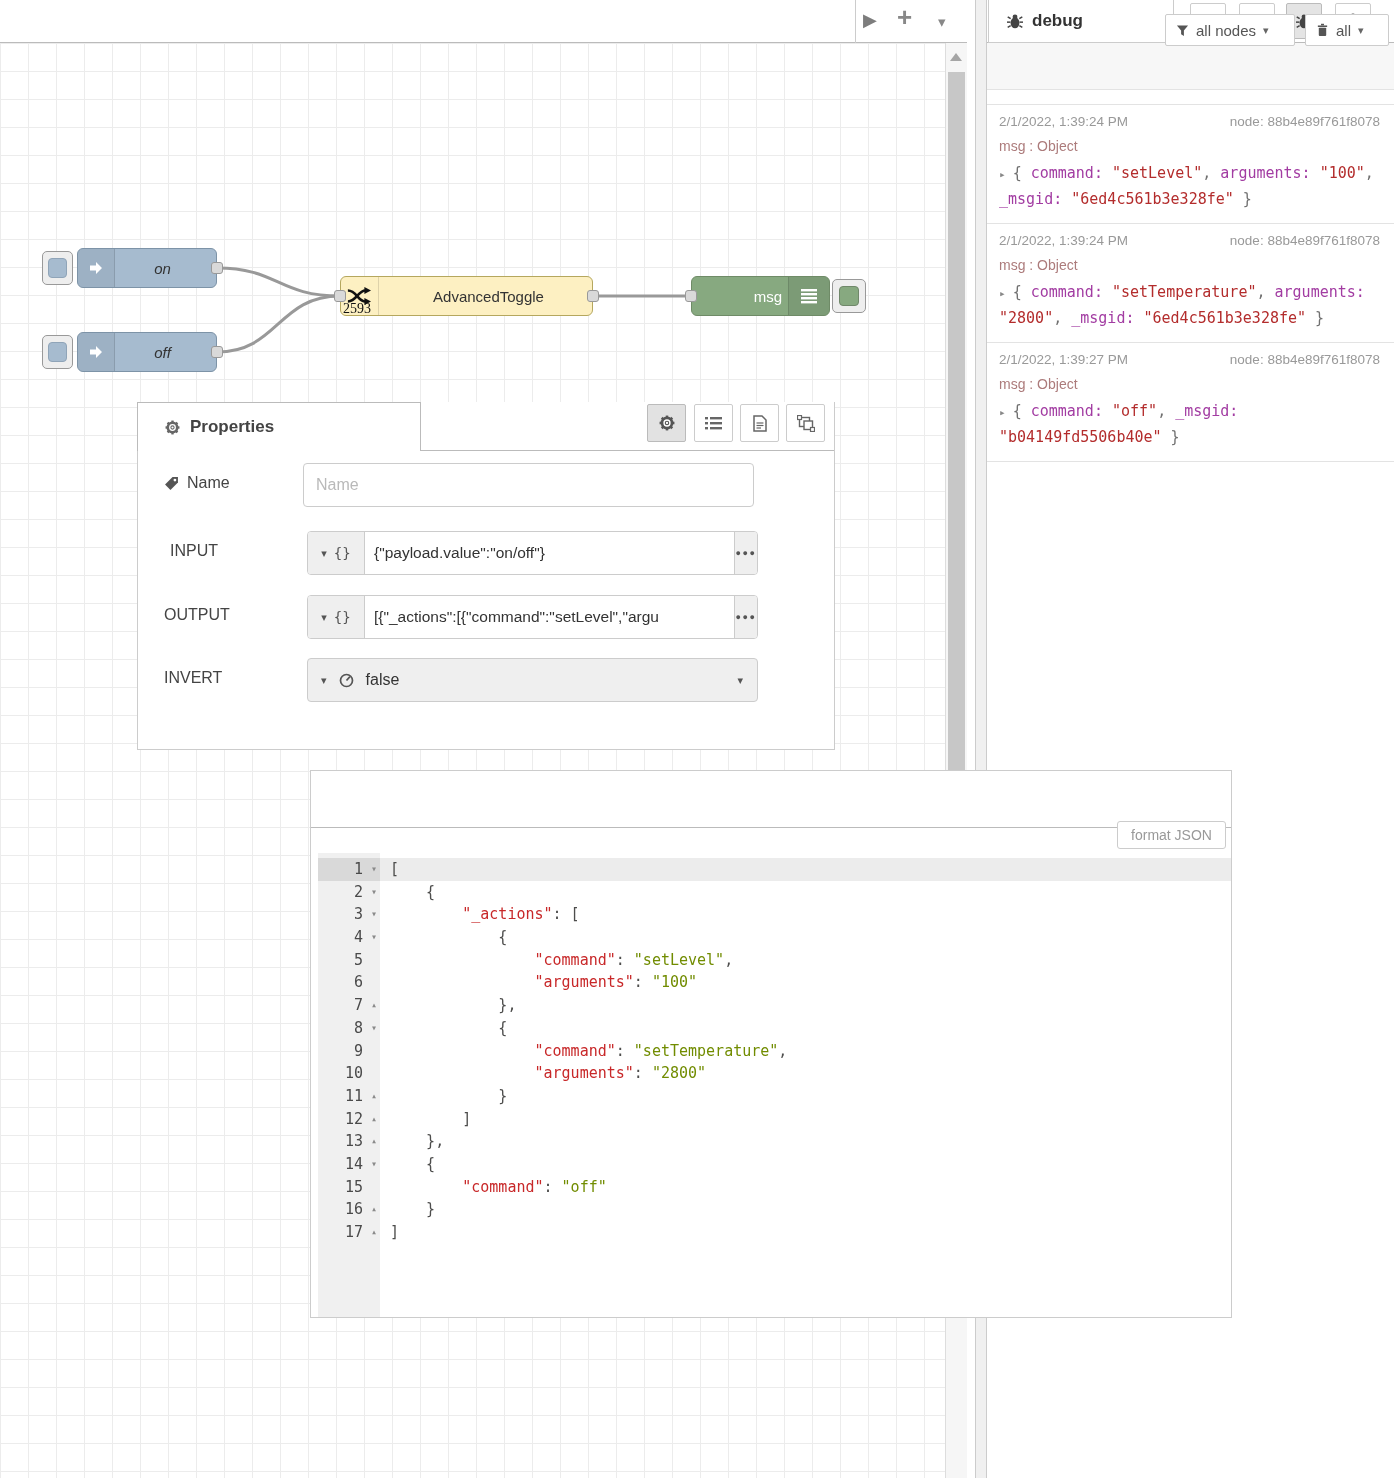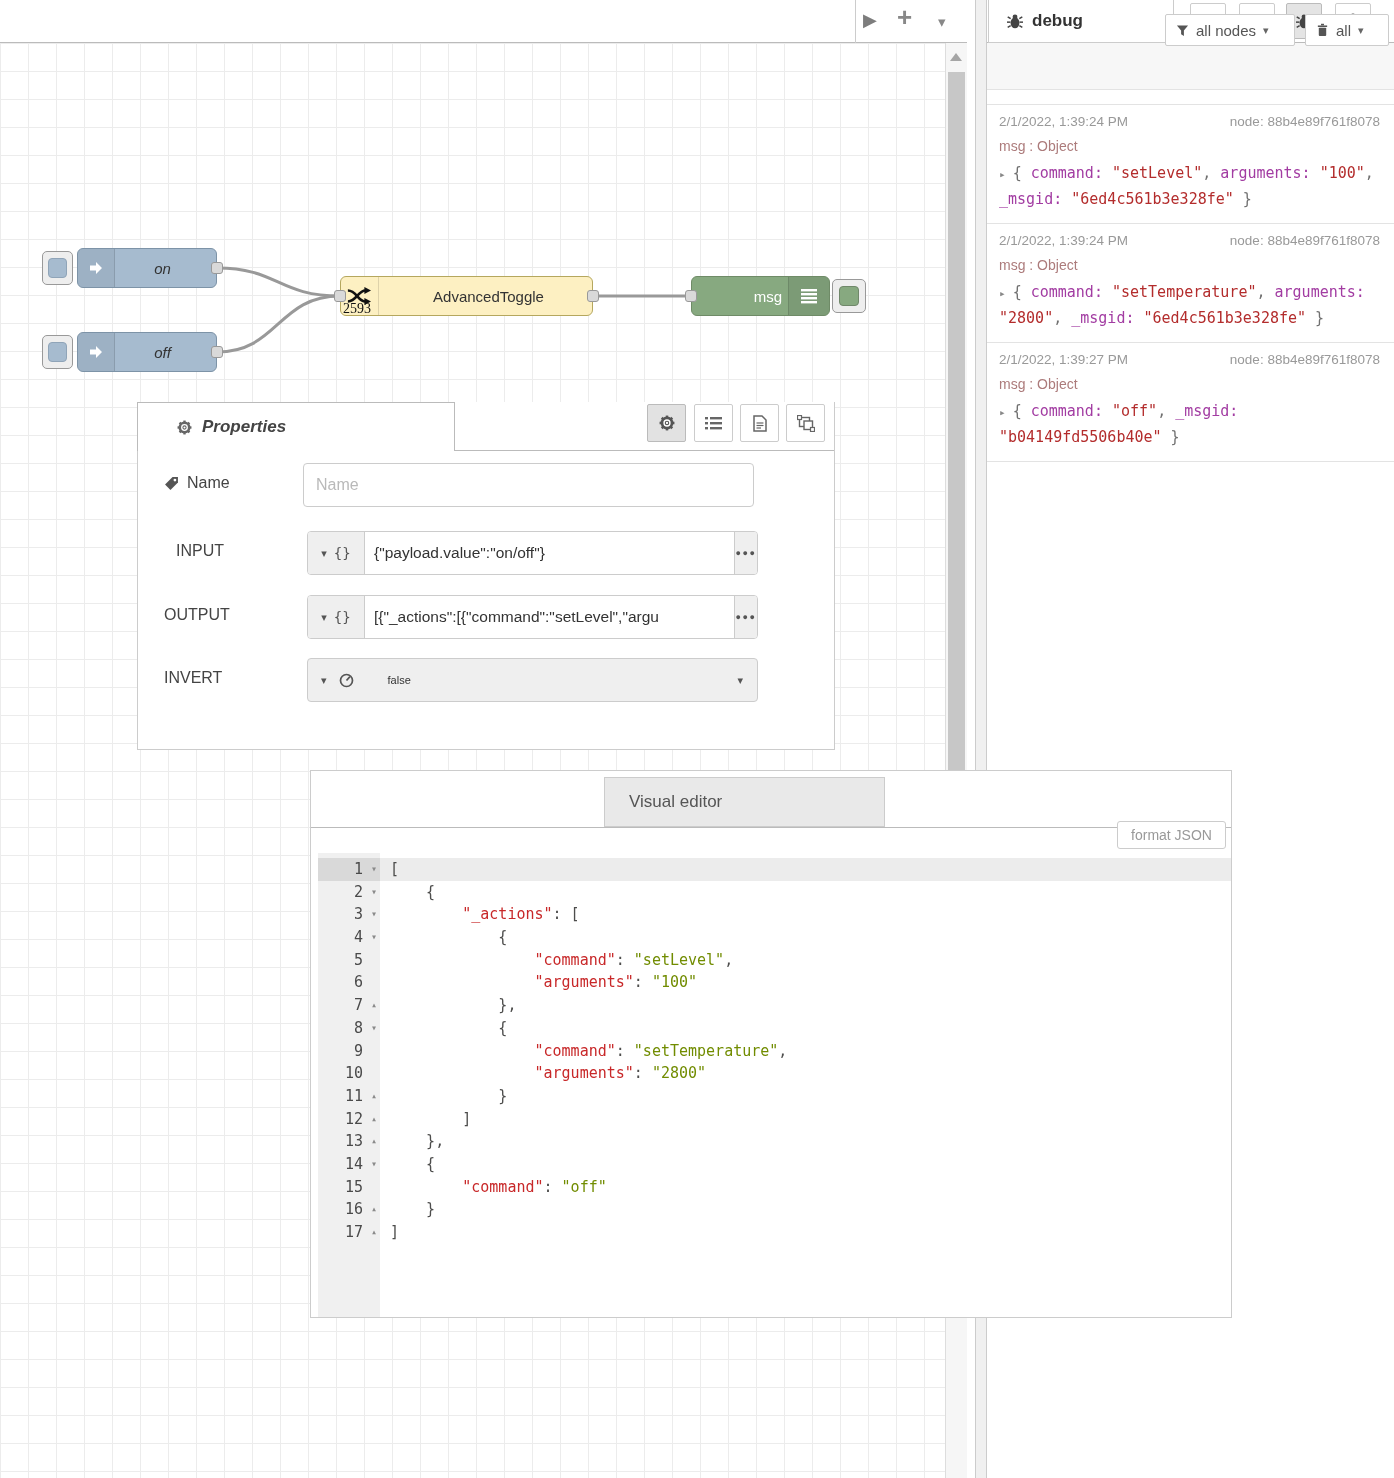"Properties" .props-tab { font-style: italic -> none; padding-left: 39px -> 27px; width: 318px -> 284px }
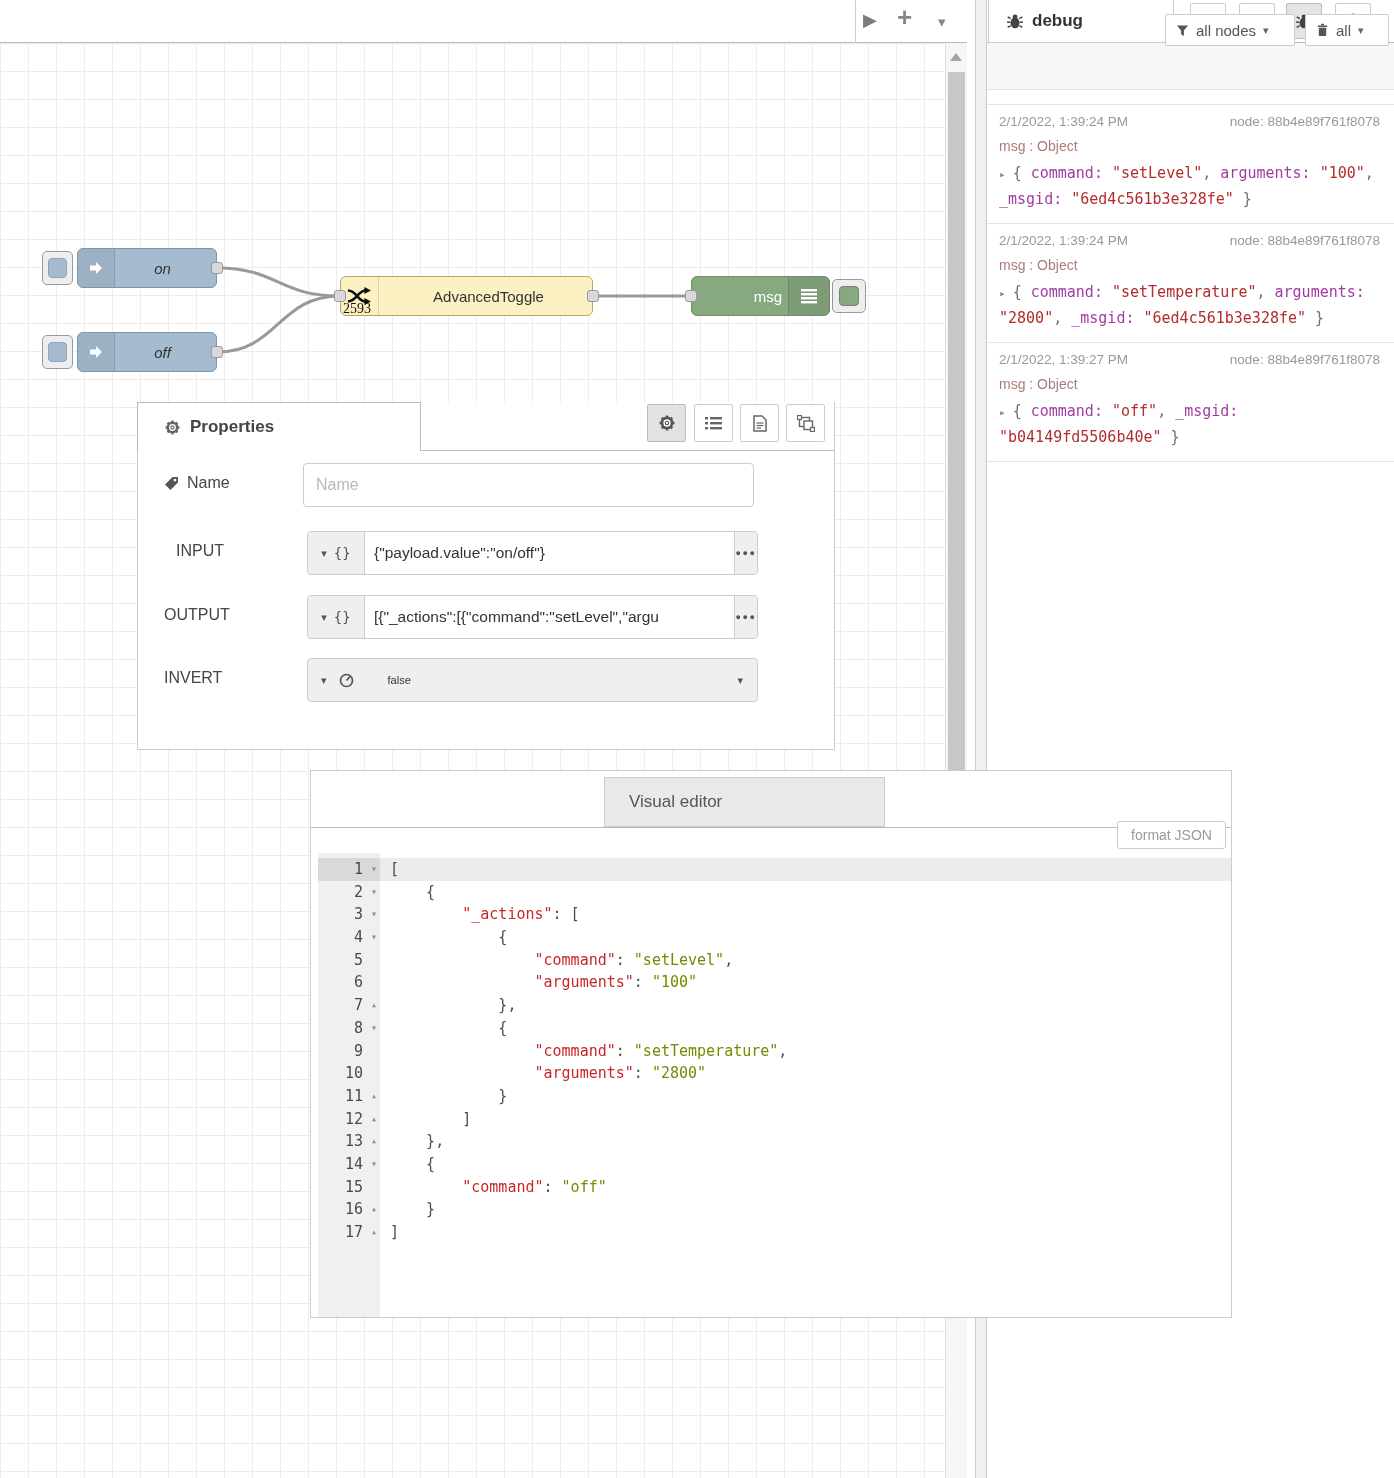"INPUT" div.prow-label { left: 38px -> 32px }
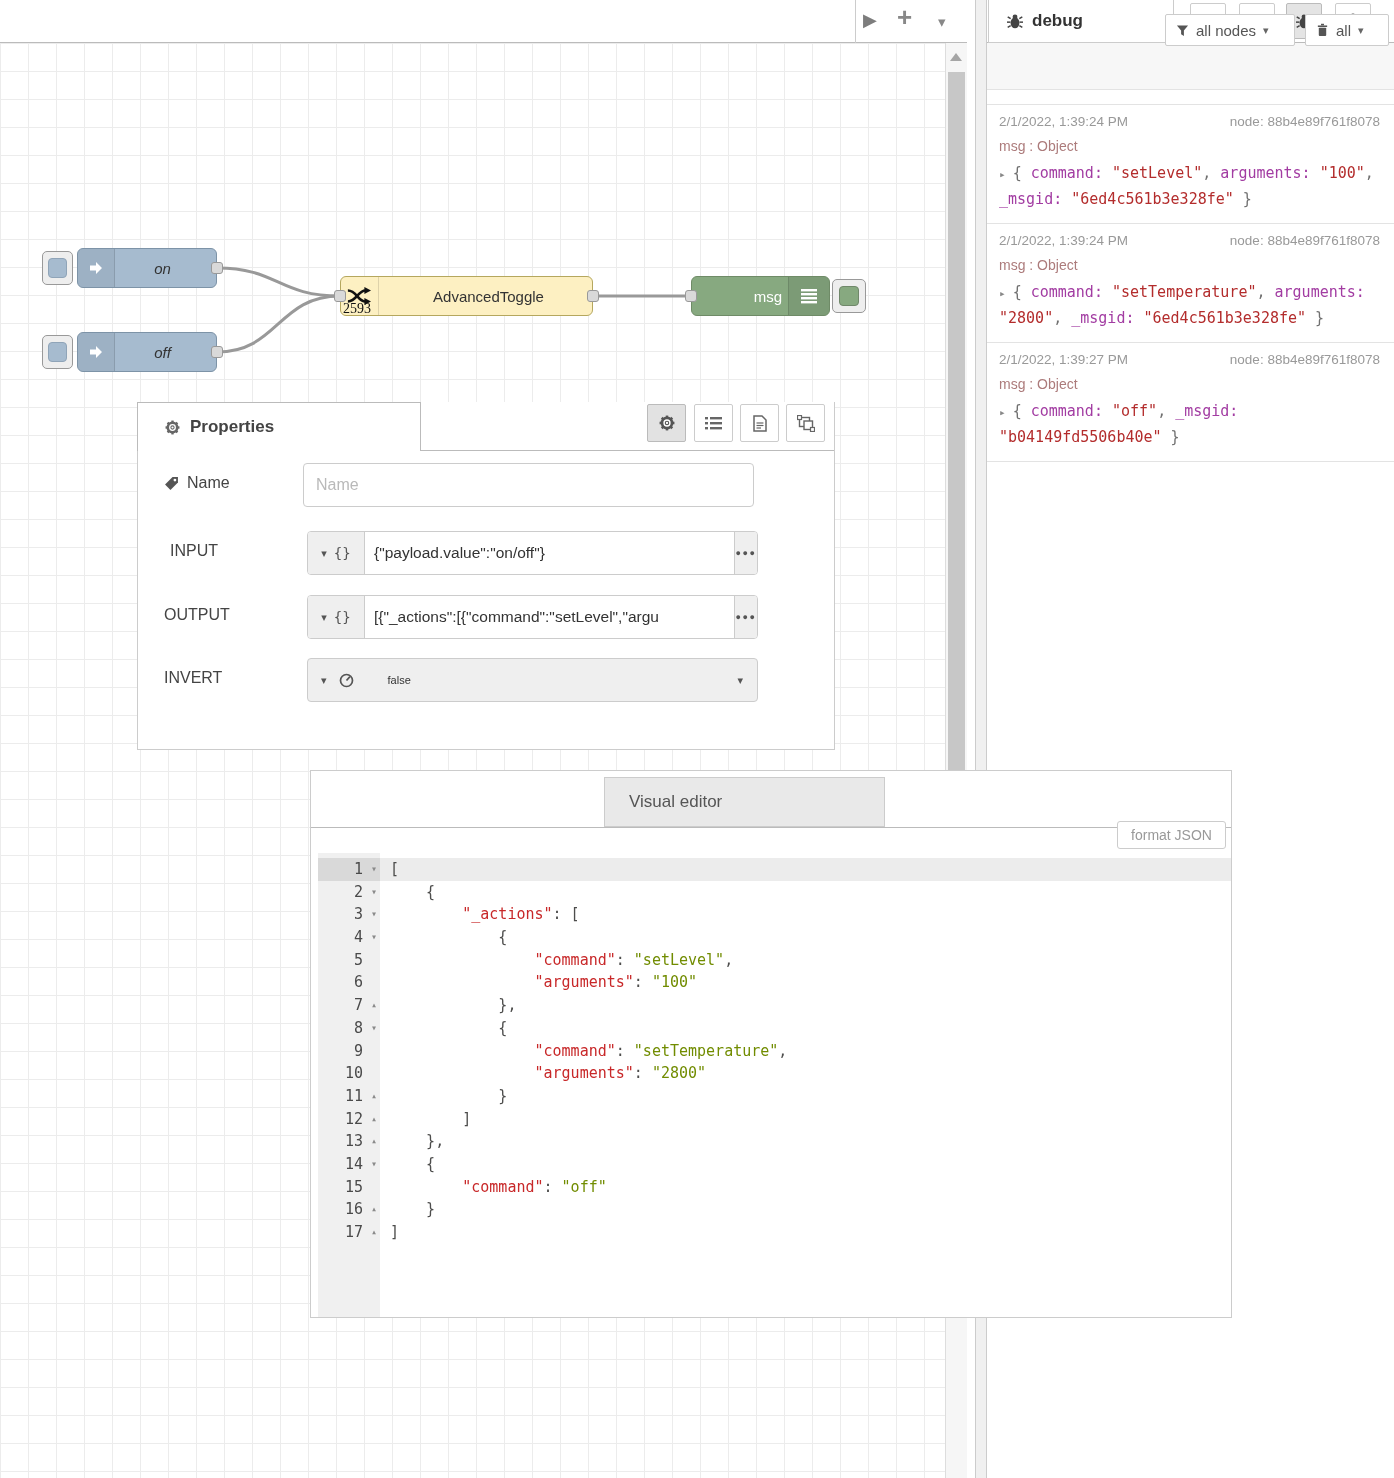"false" .ti-bool .bval { font-size: 11px -> 16px; margin-left: 22px -> 0 }
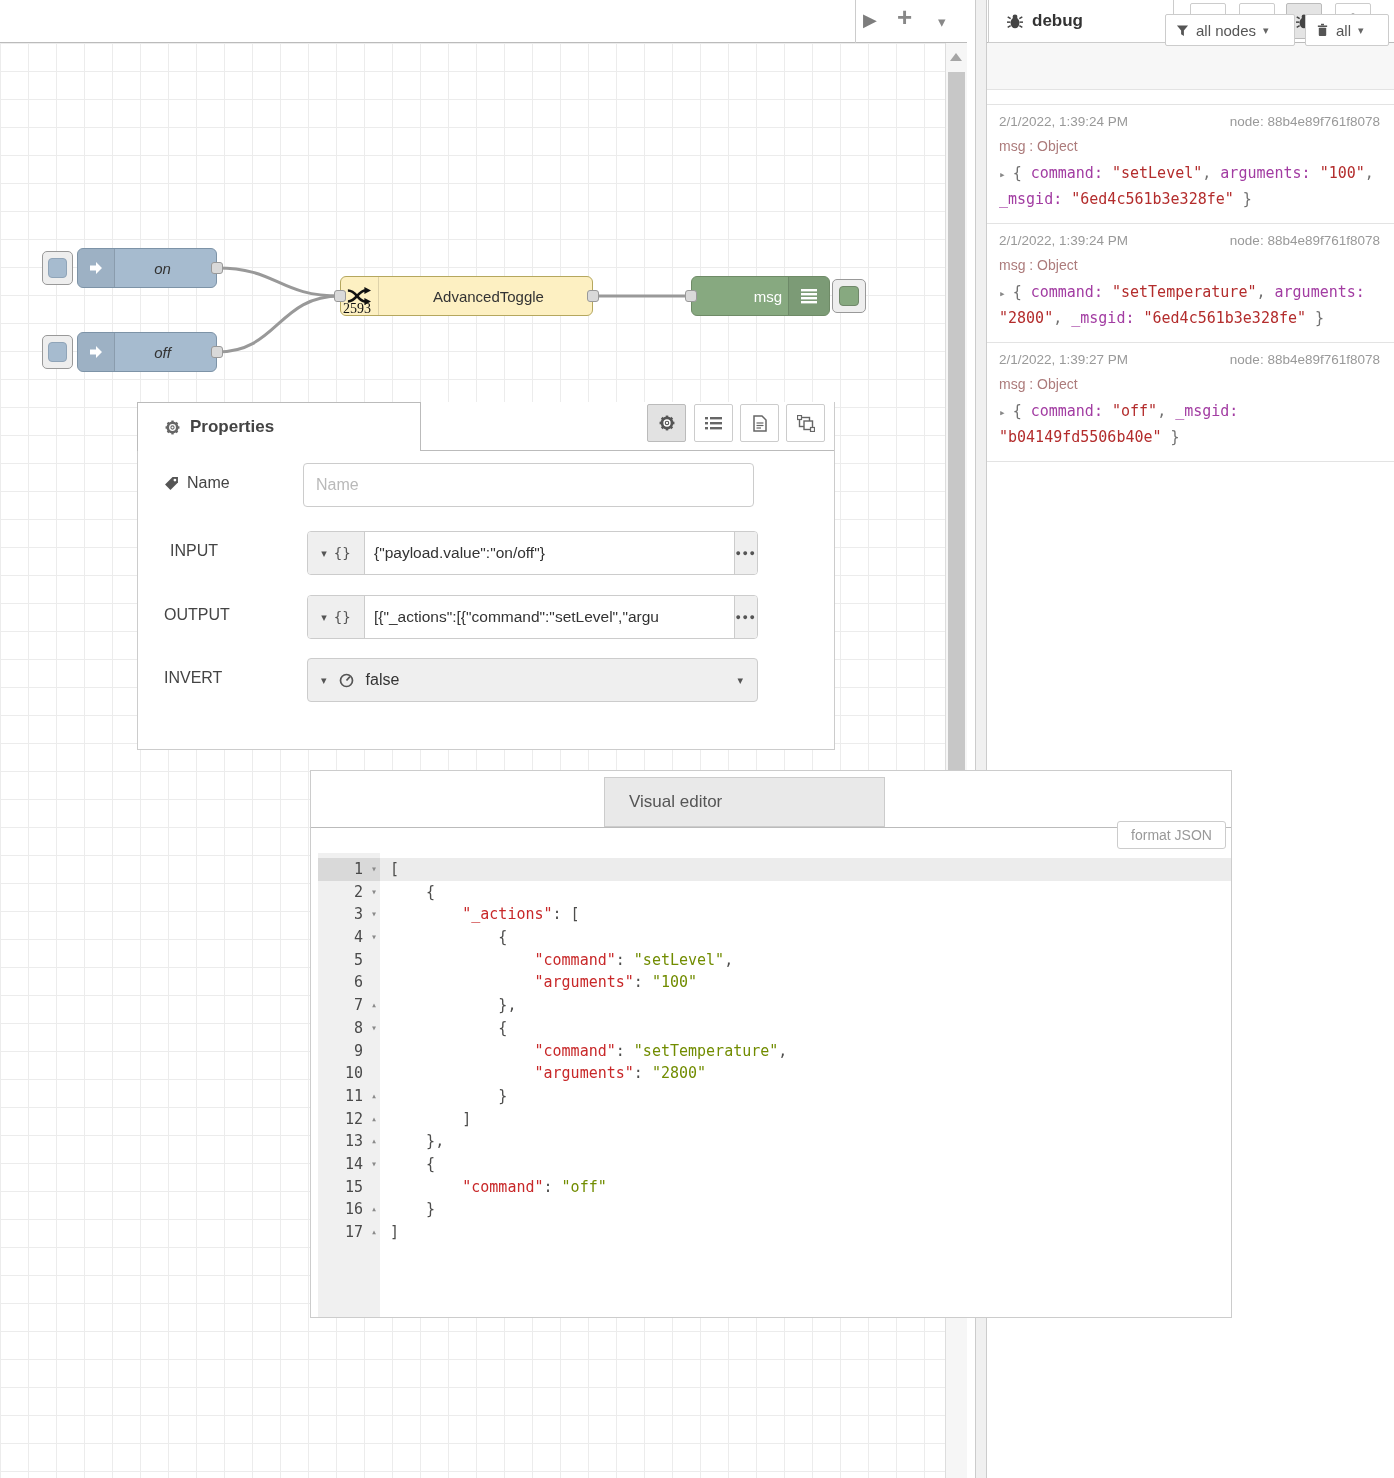"Visual editor" div.jtab2 { html: <div>Visual editor</div> -> none }
